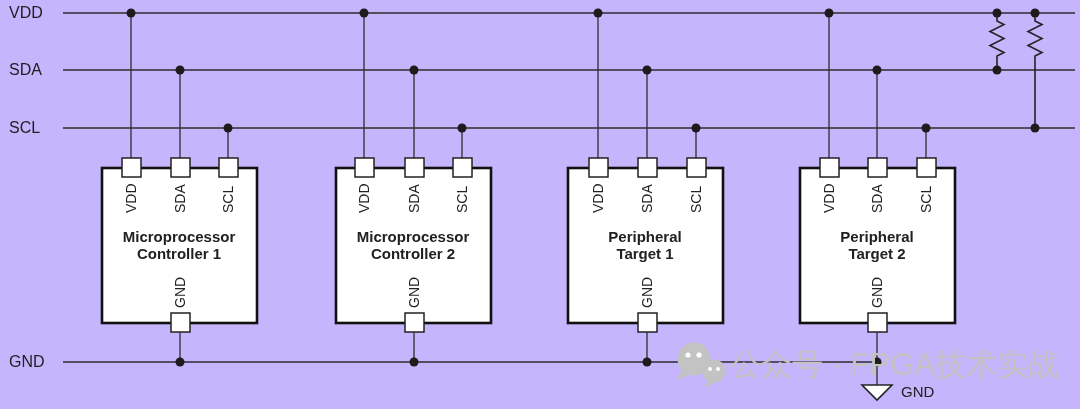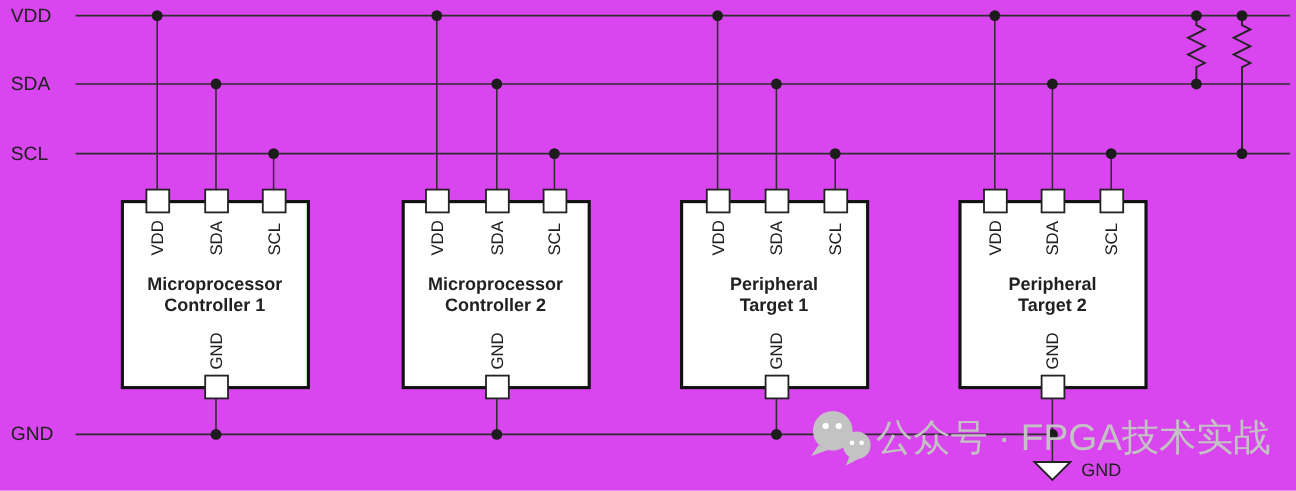"VDD" .stage { background: #d946ef -> #c4b5fd }
